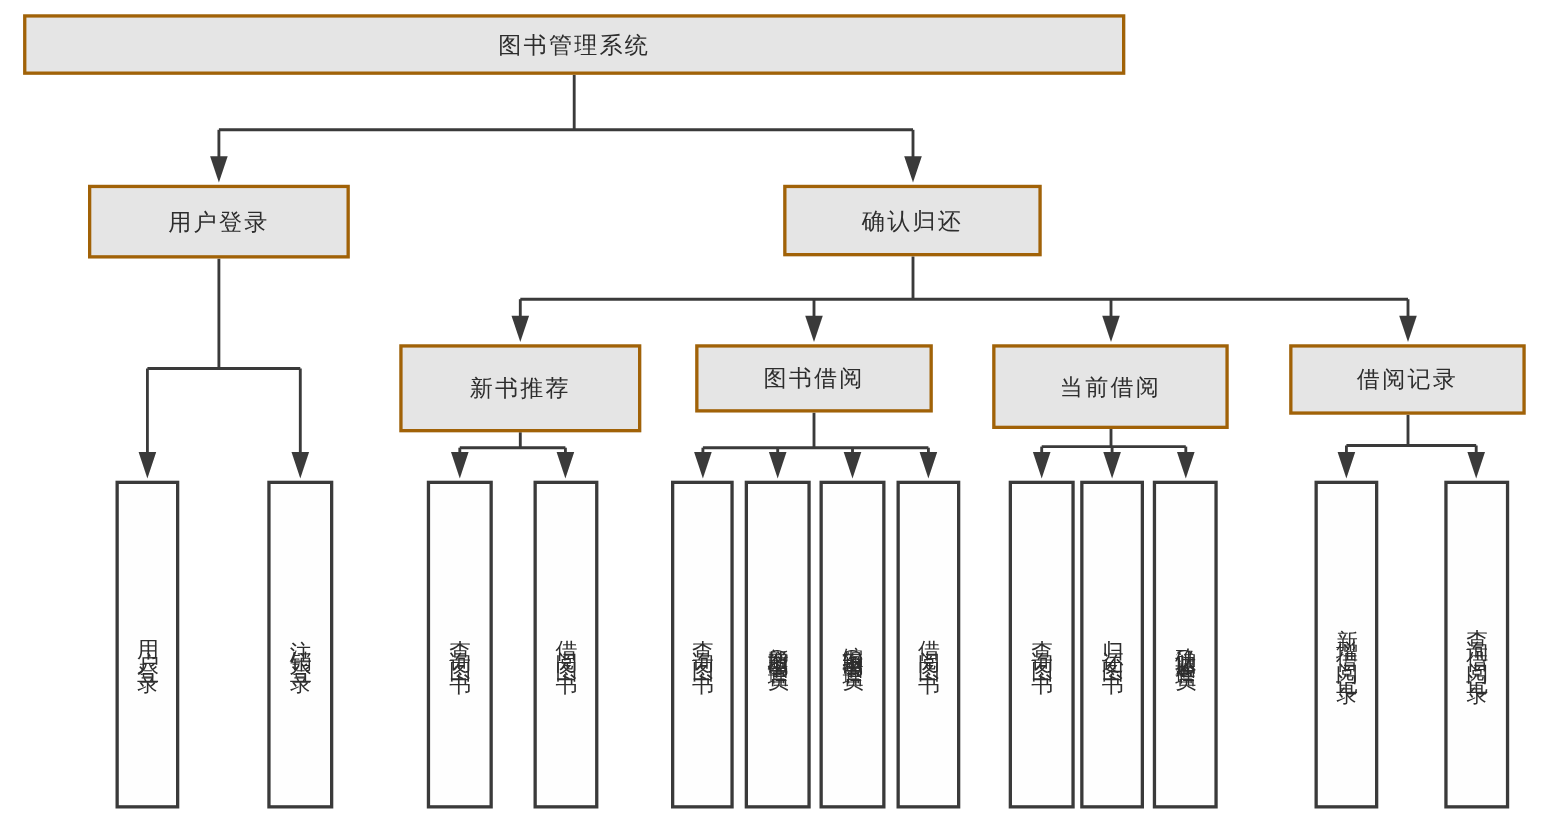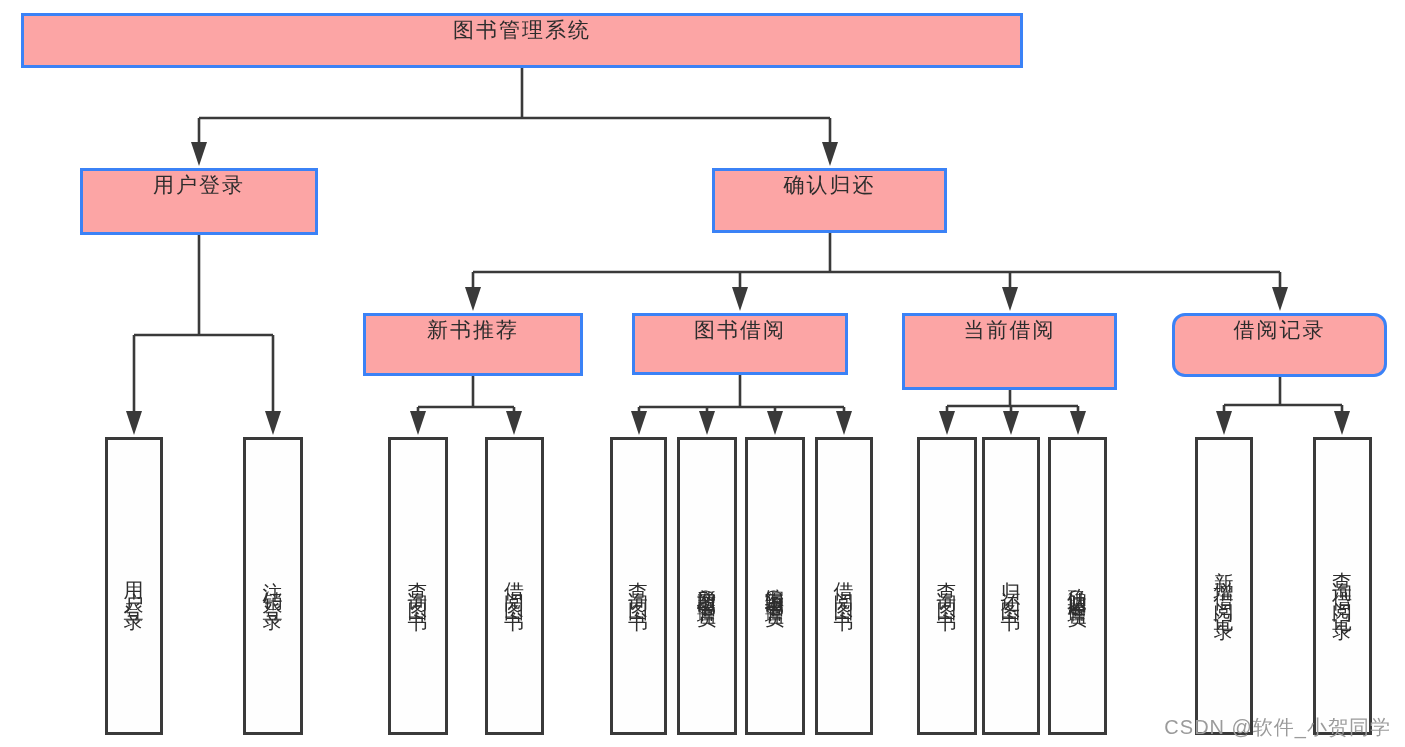"图书管理系统" .hbox { align-items: none -> center; background: #fca5a5 -> #e5e5e5; border: 3px solid #3b82f6 -> 3px solid #a16207 }
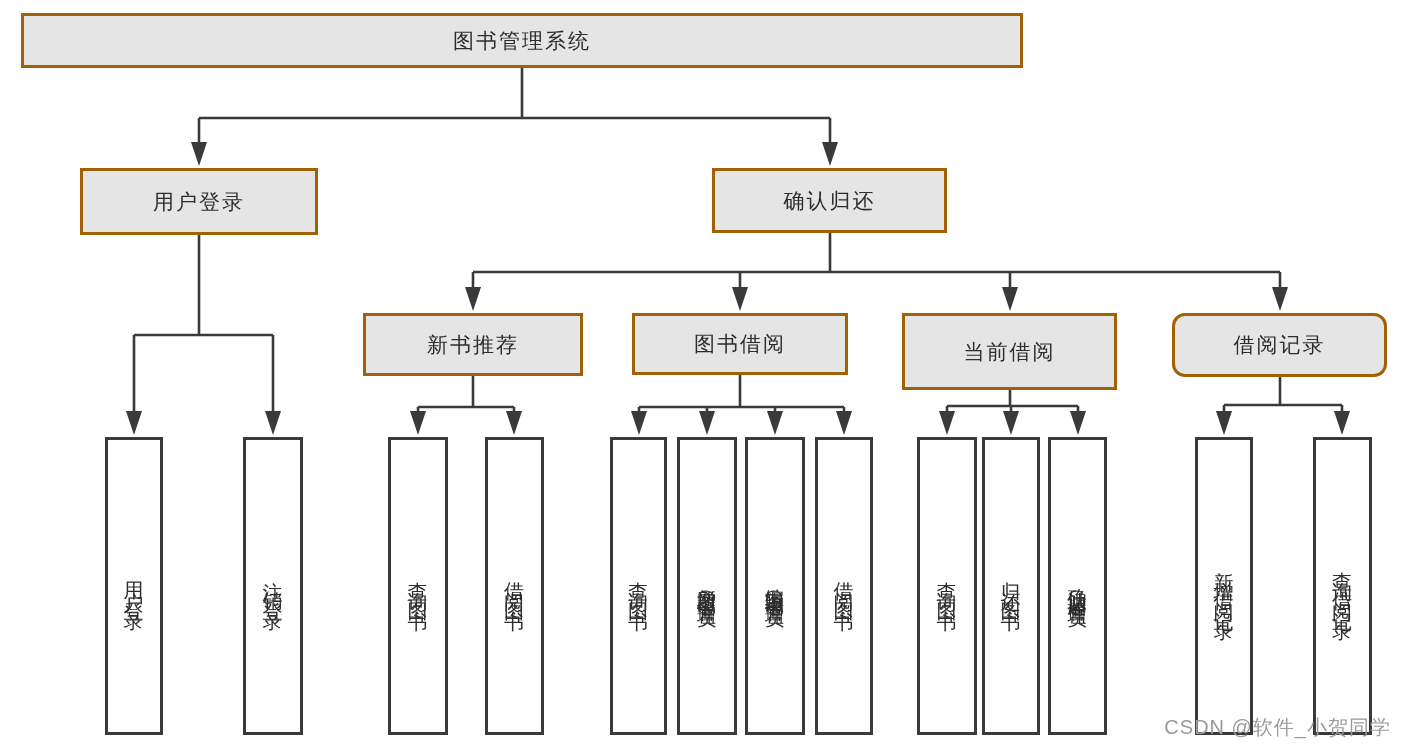"新书推荐" .b-new-book-rec { height: 63px -> 80px }
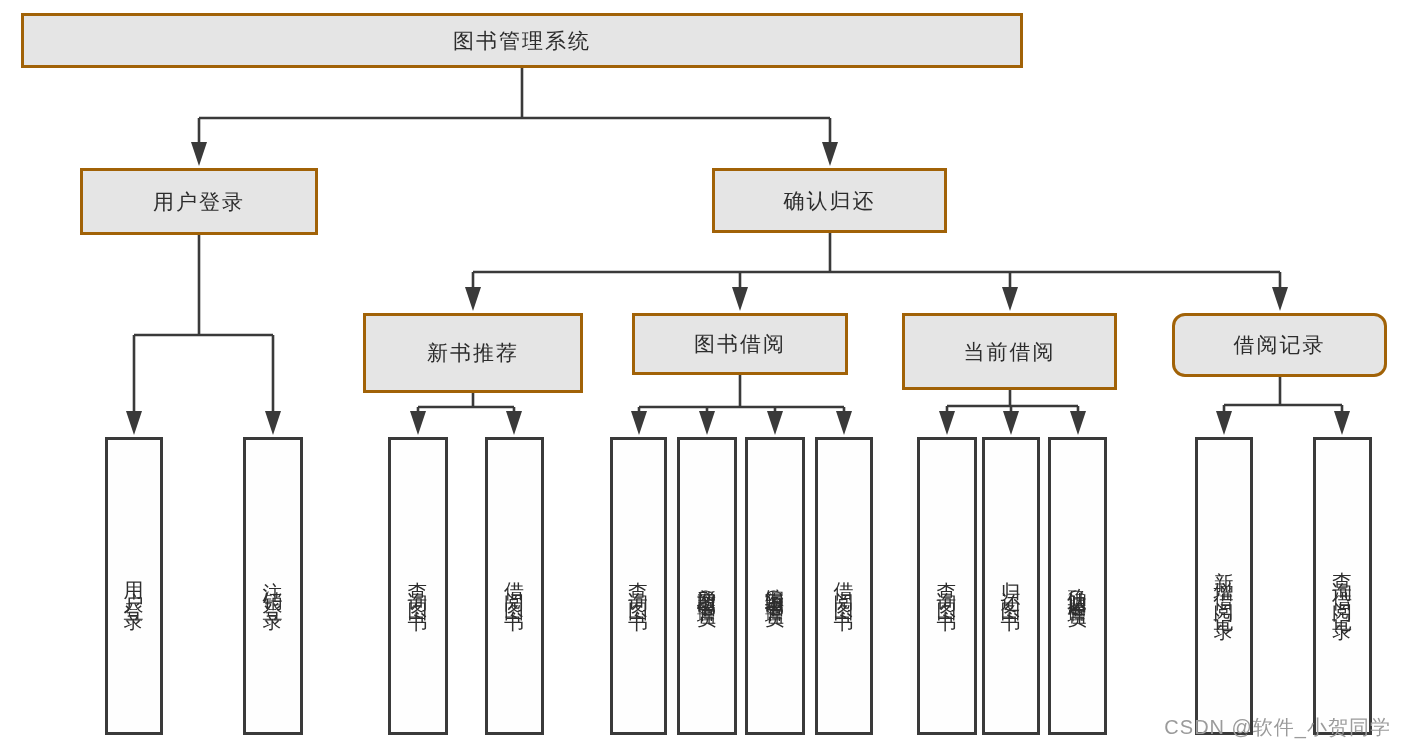"借阅记录" .b-borrow-rec { border-radius: 13px -> none }
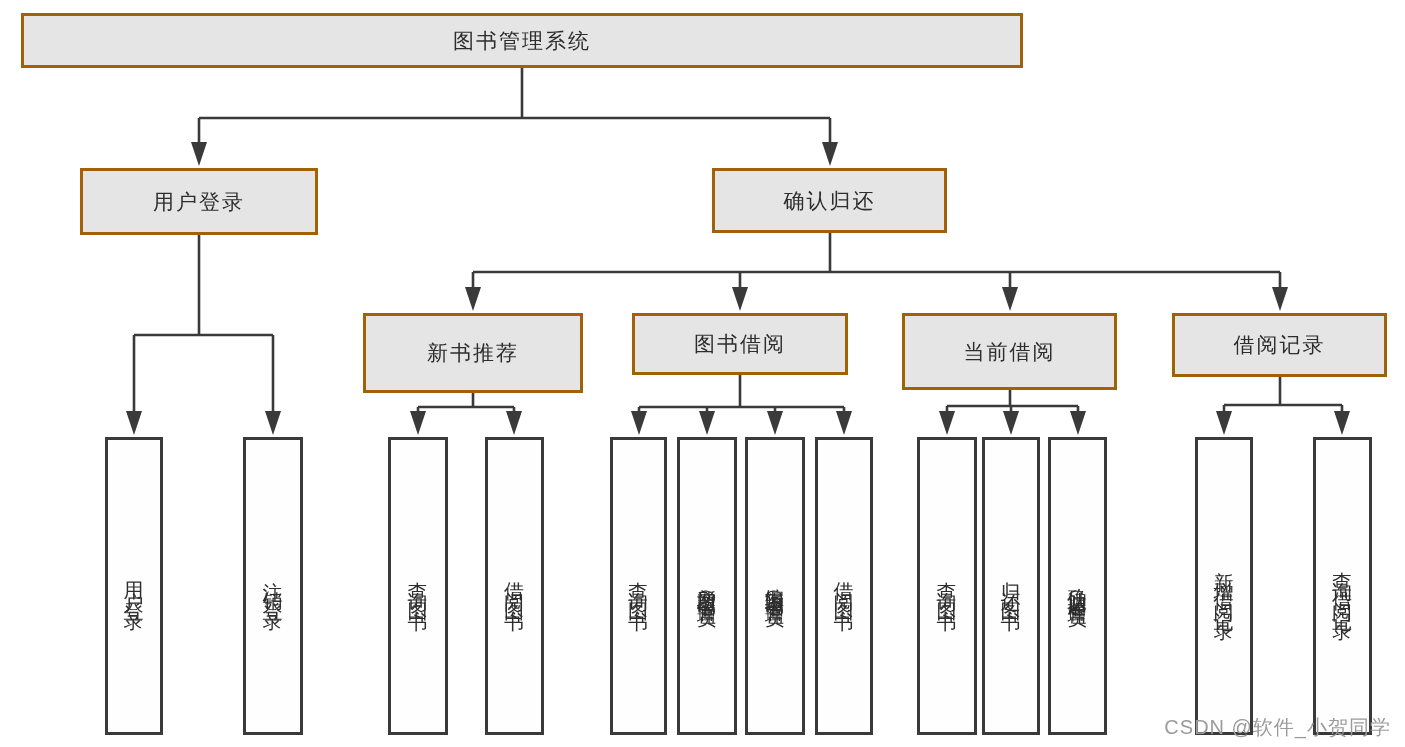"CSDN @软件_小贺同学" div.watermark { html: <div>CSDN @软件_小贺同学</div> -> none }
